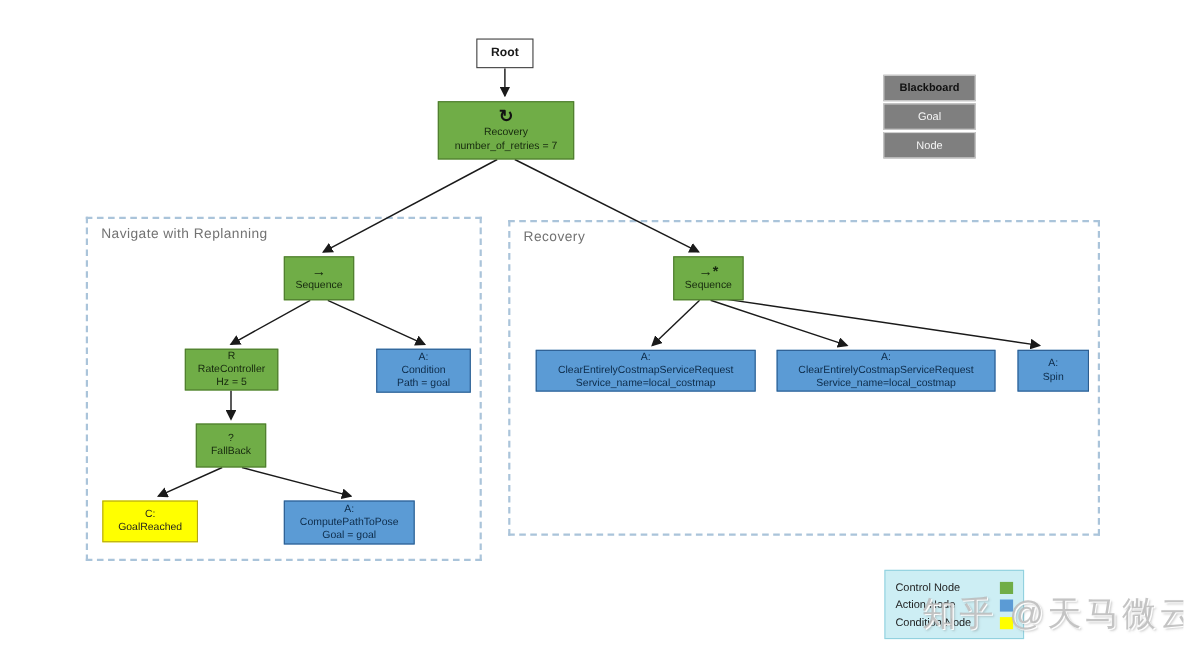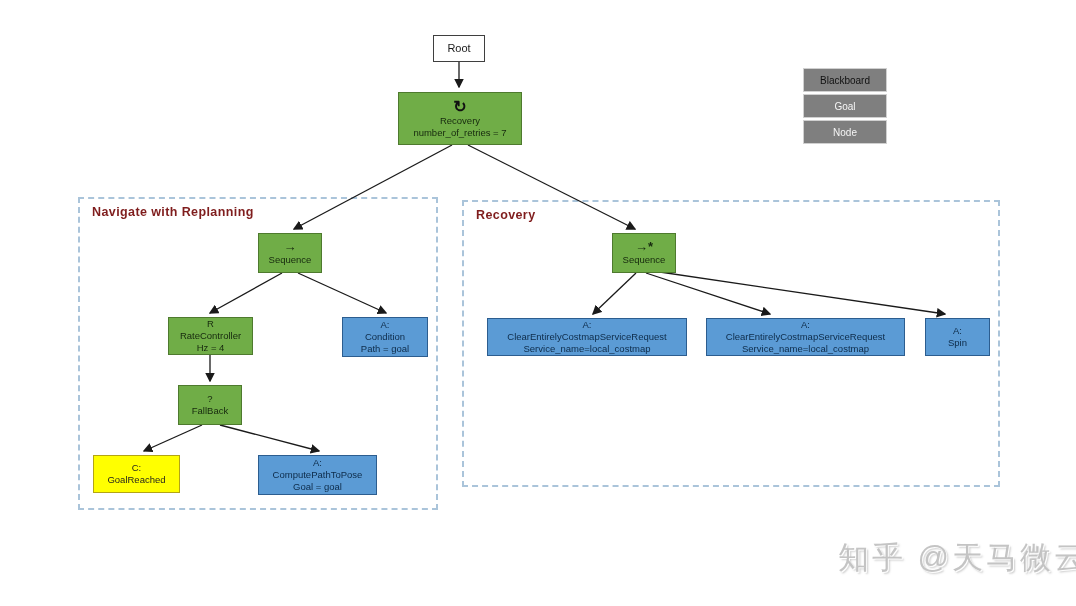"Root" .white { font-weight: none -> bold }
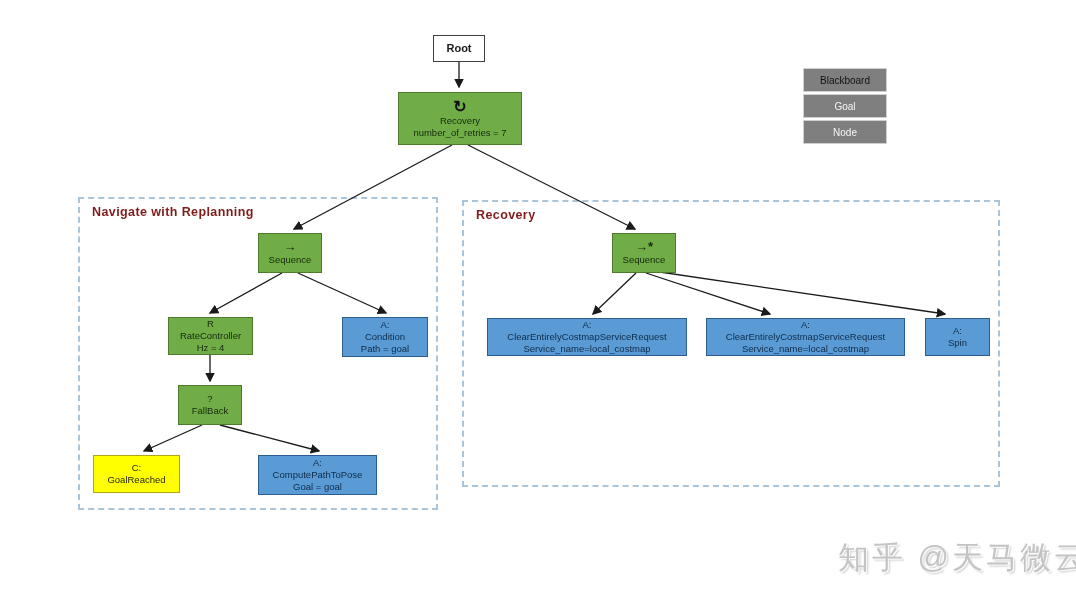"Blackboard" .bb-dark { font-weight: none -> bold }
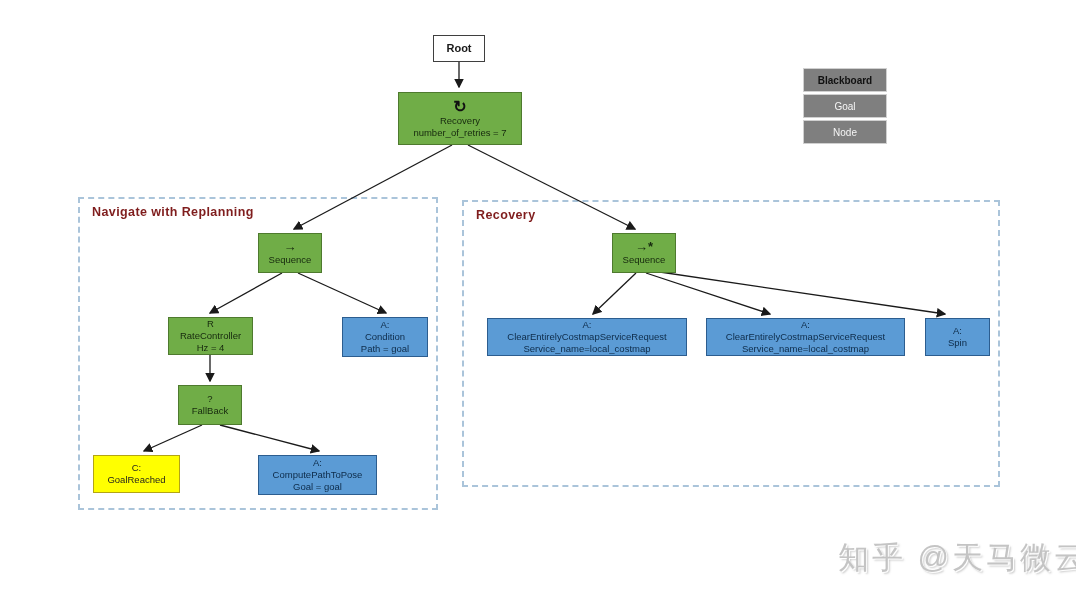"Navigate with Replanning" .group-title { color: #7f1d1d -> #737373; font-weight: bold -> none }
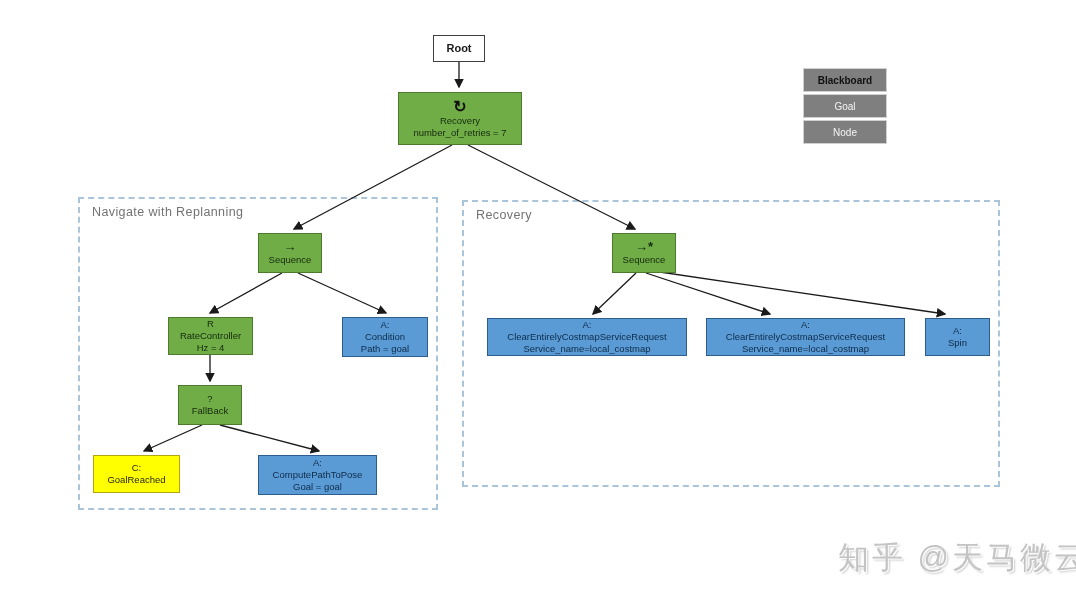"Hz = 4" span { text: 4 -> 5 }
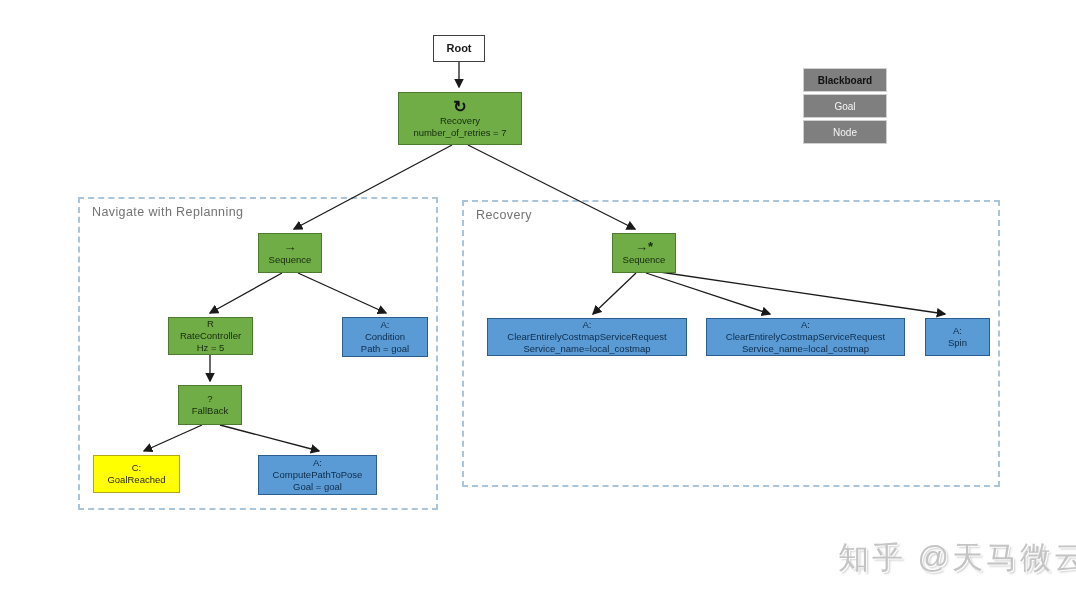"Control Node" div { html: none -> <div> <div> <span>Control Node</span> <span></span> </div> <div> <span>Action Node</span> <span></span> </div> <div> <span>Condition Node</span> <span></span> </div> </div> }
